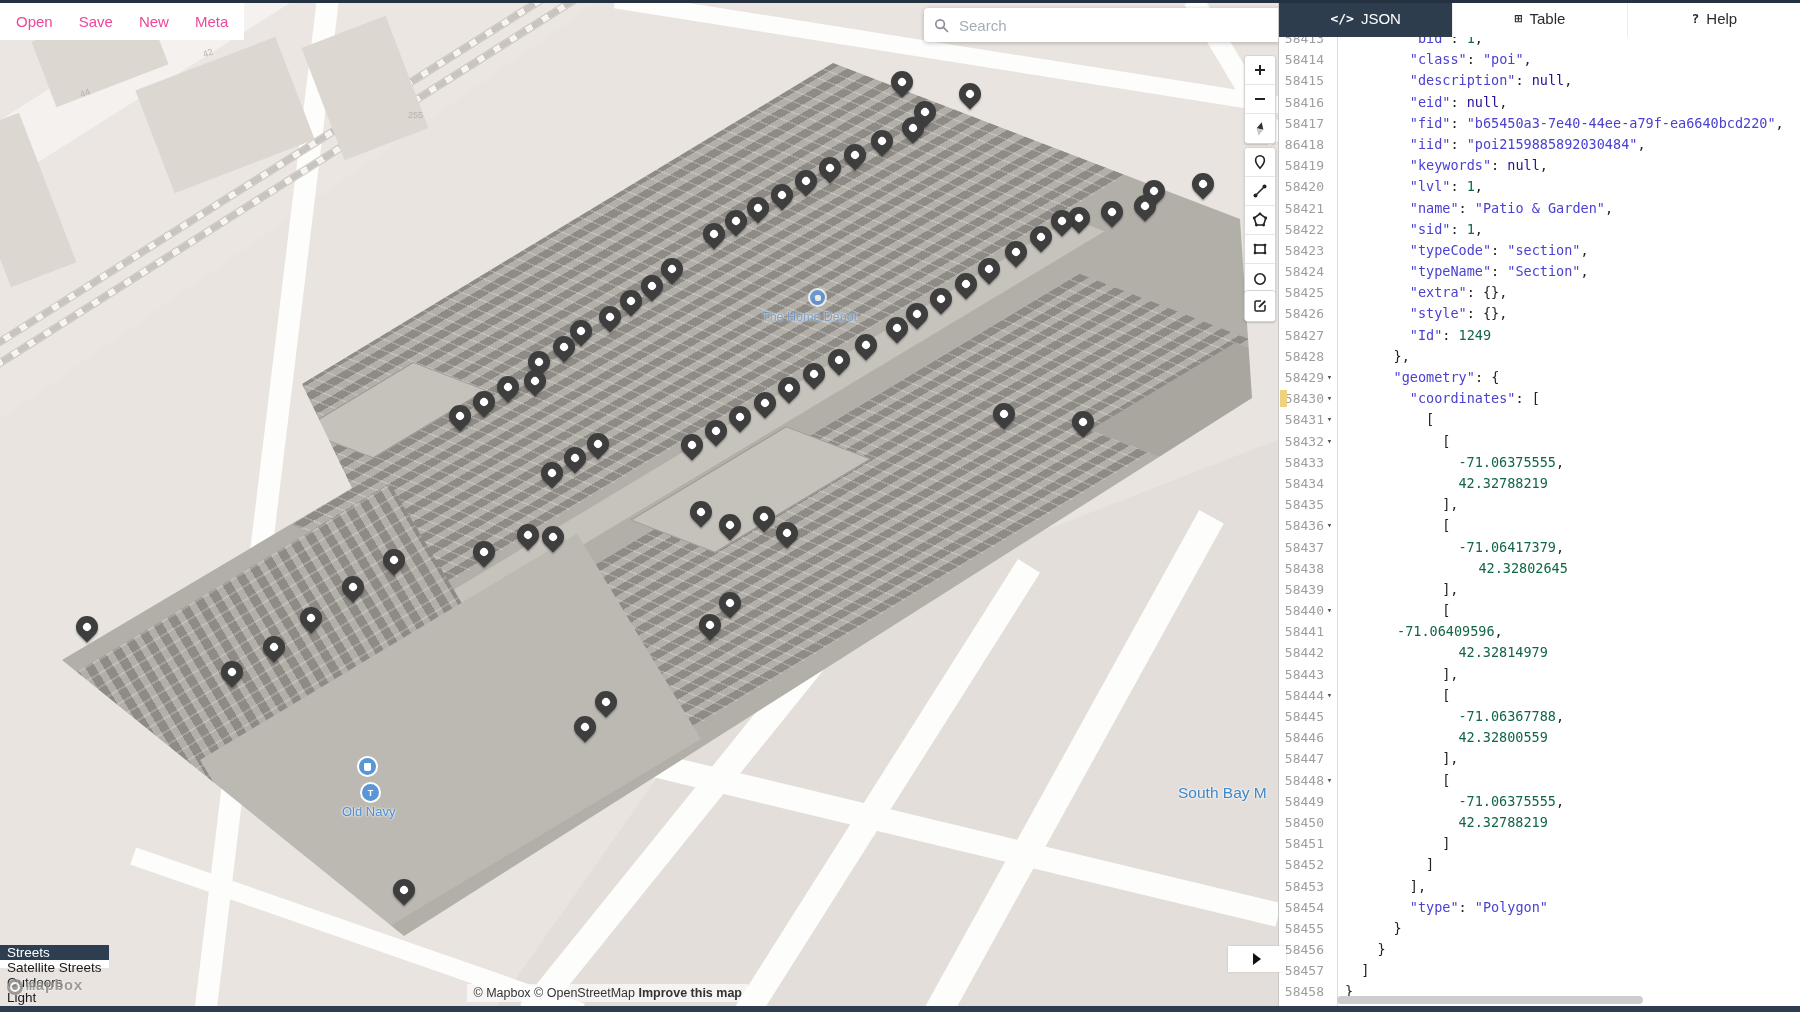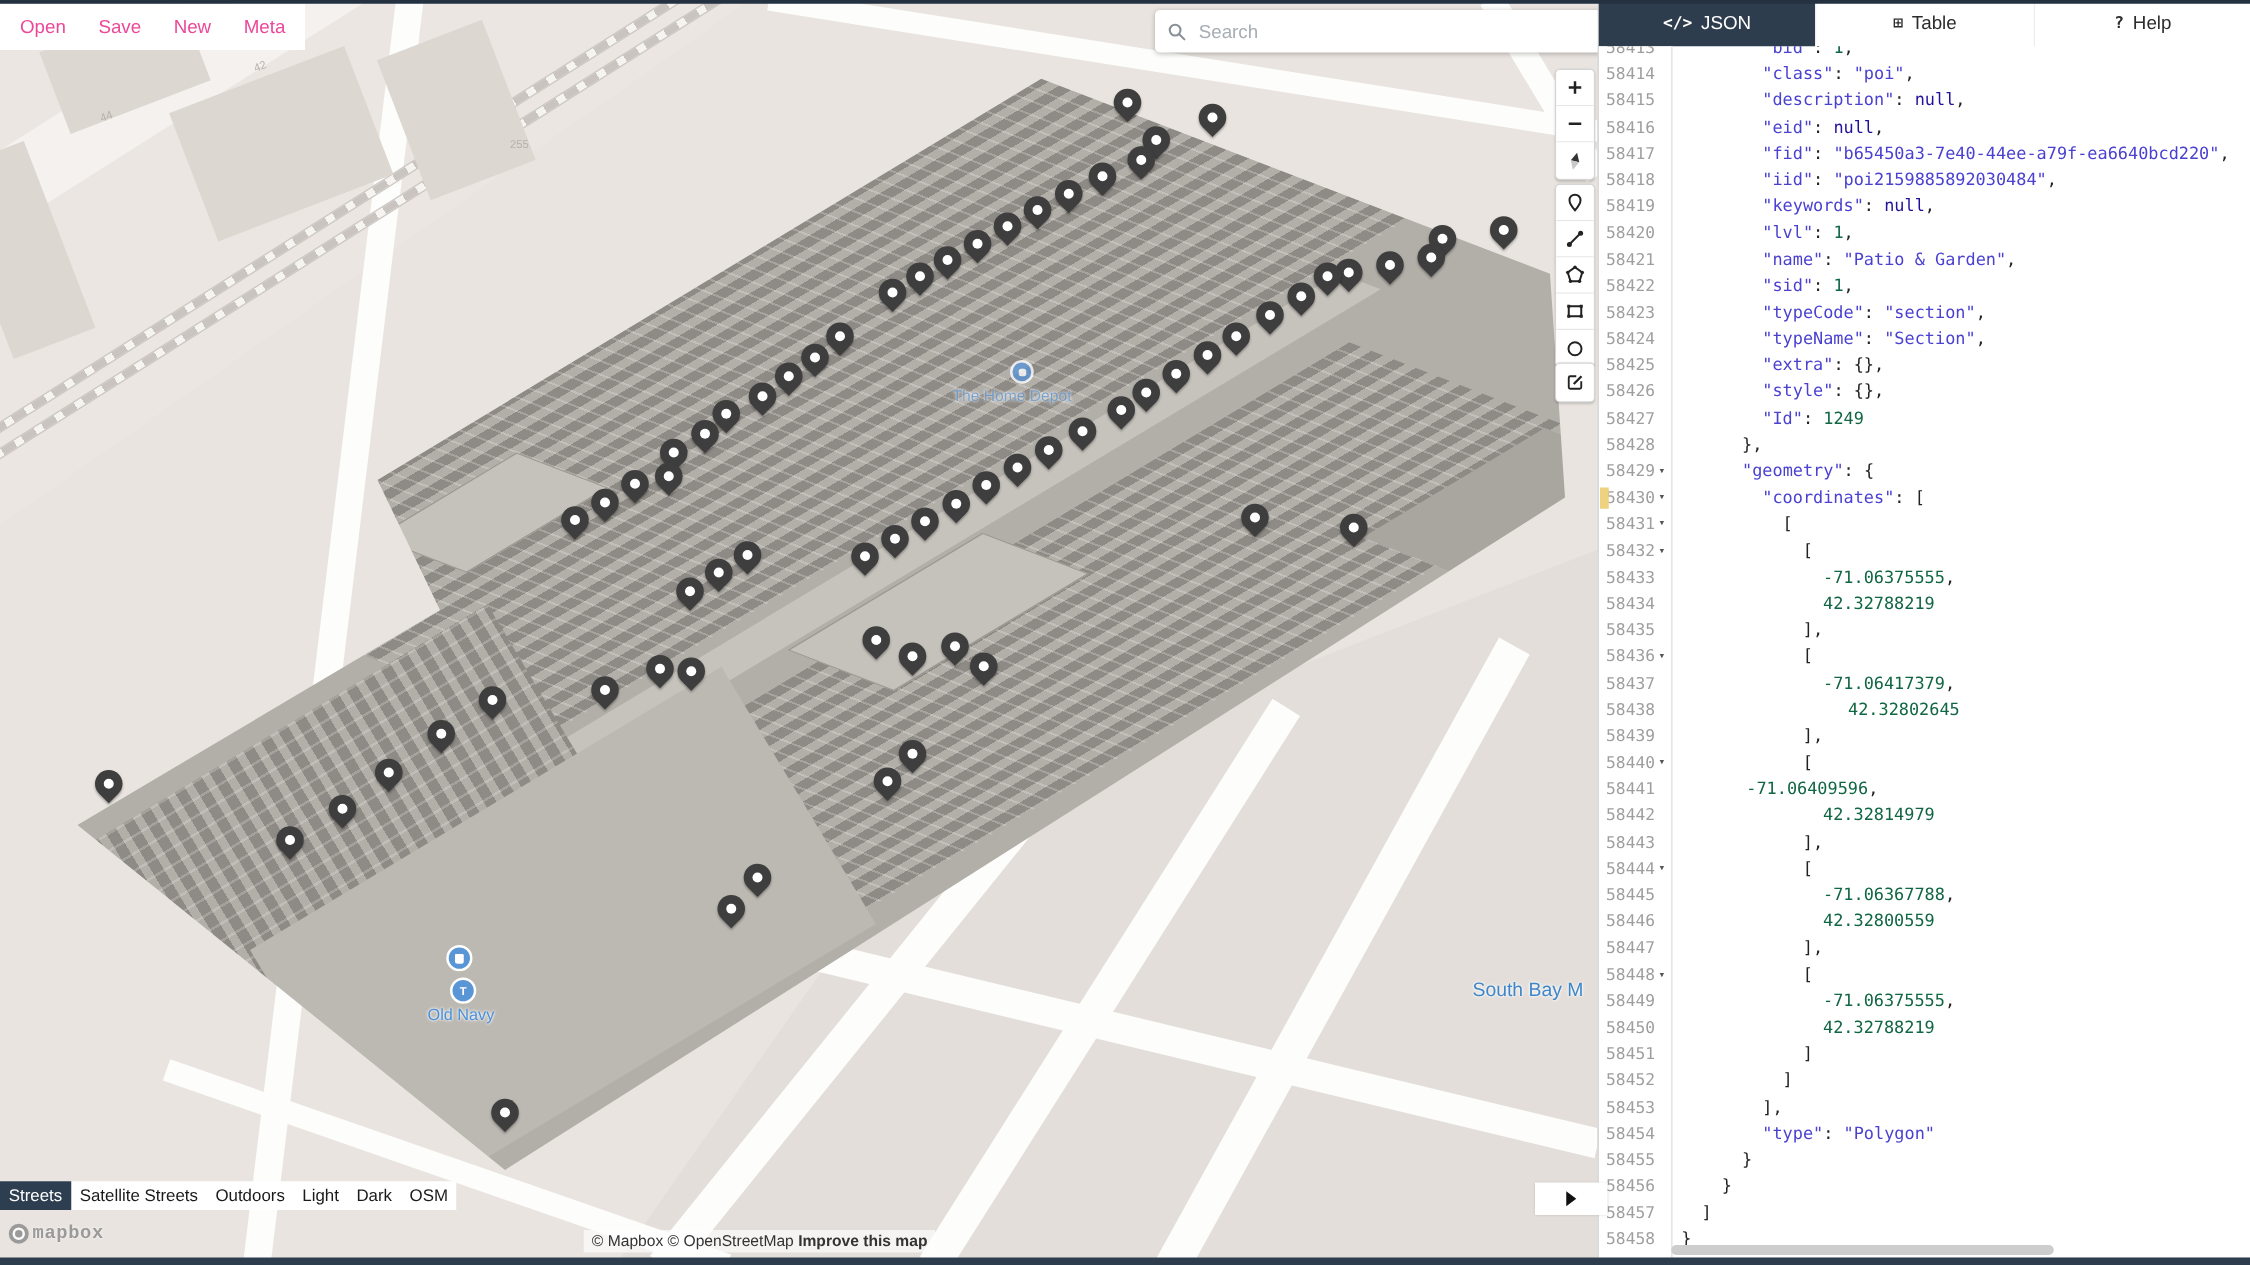"58418" span.num { text: 58418 -> 86418 }
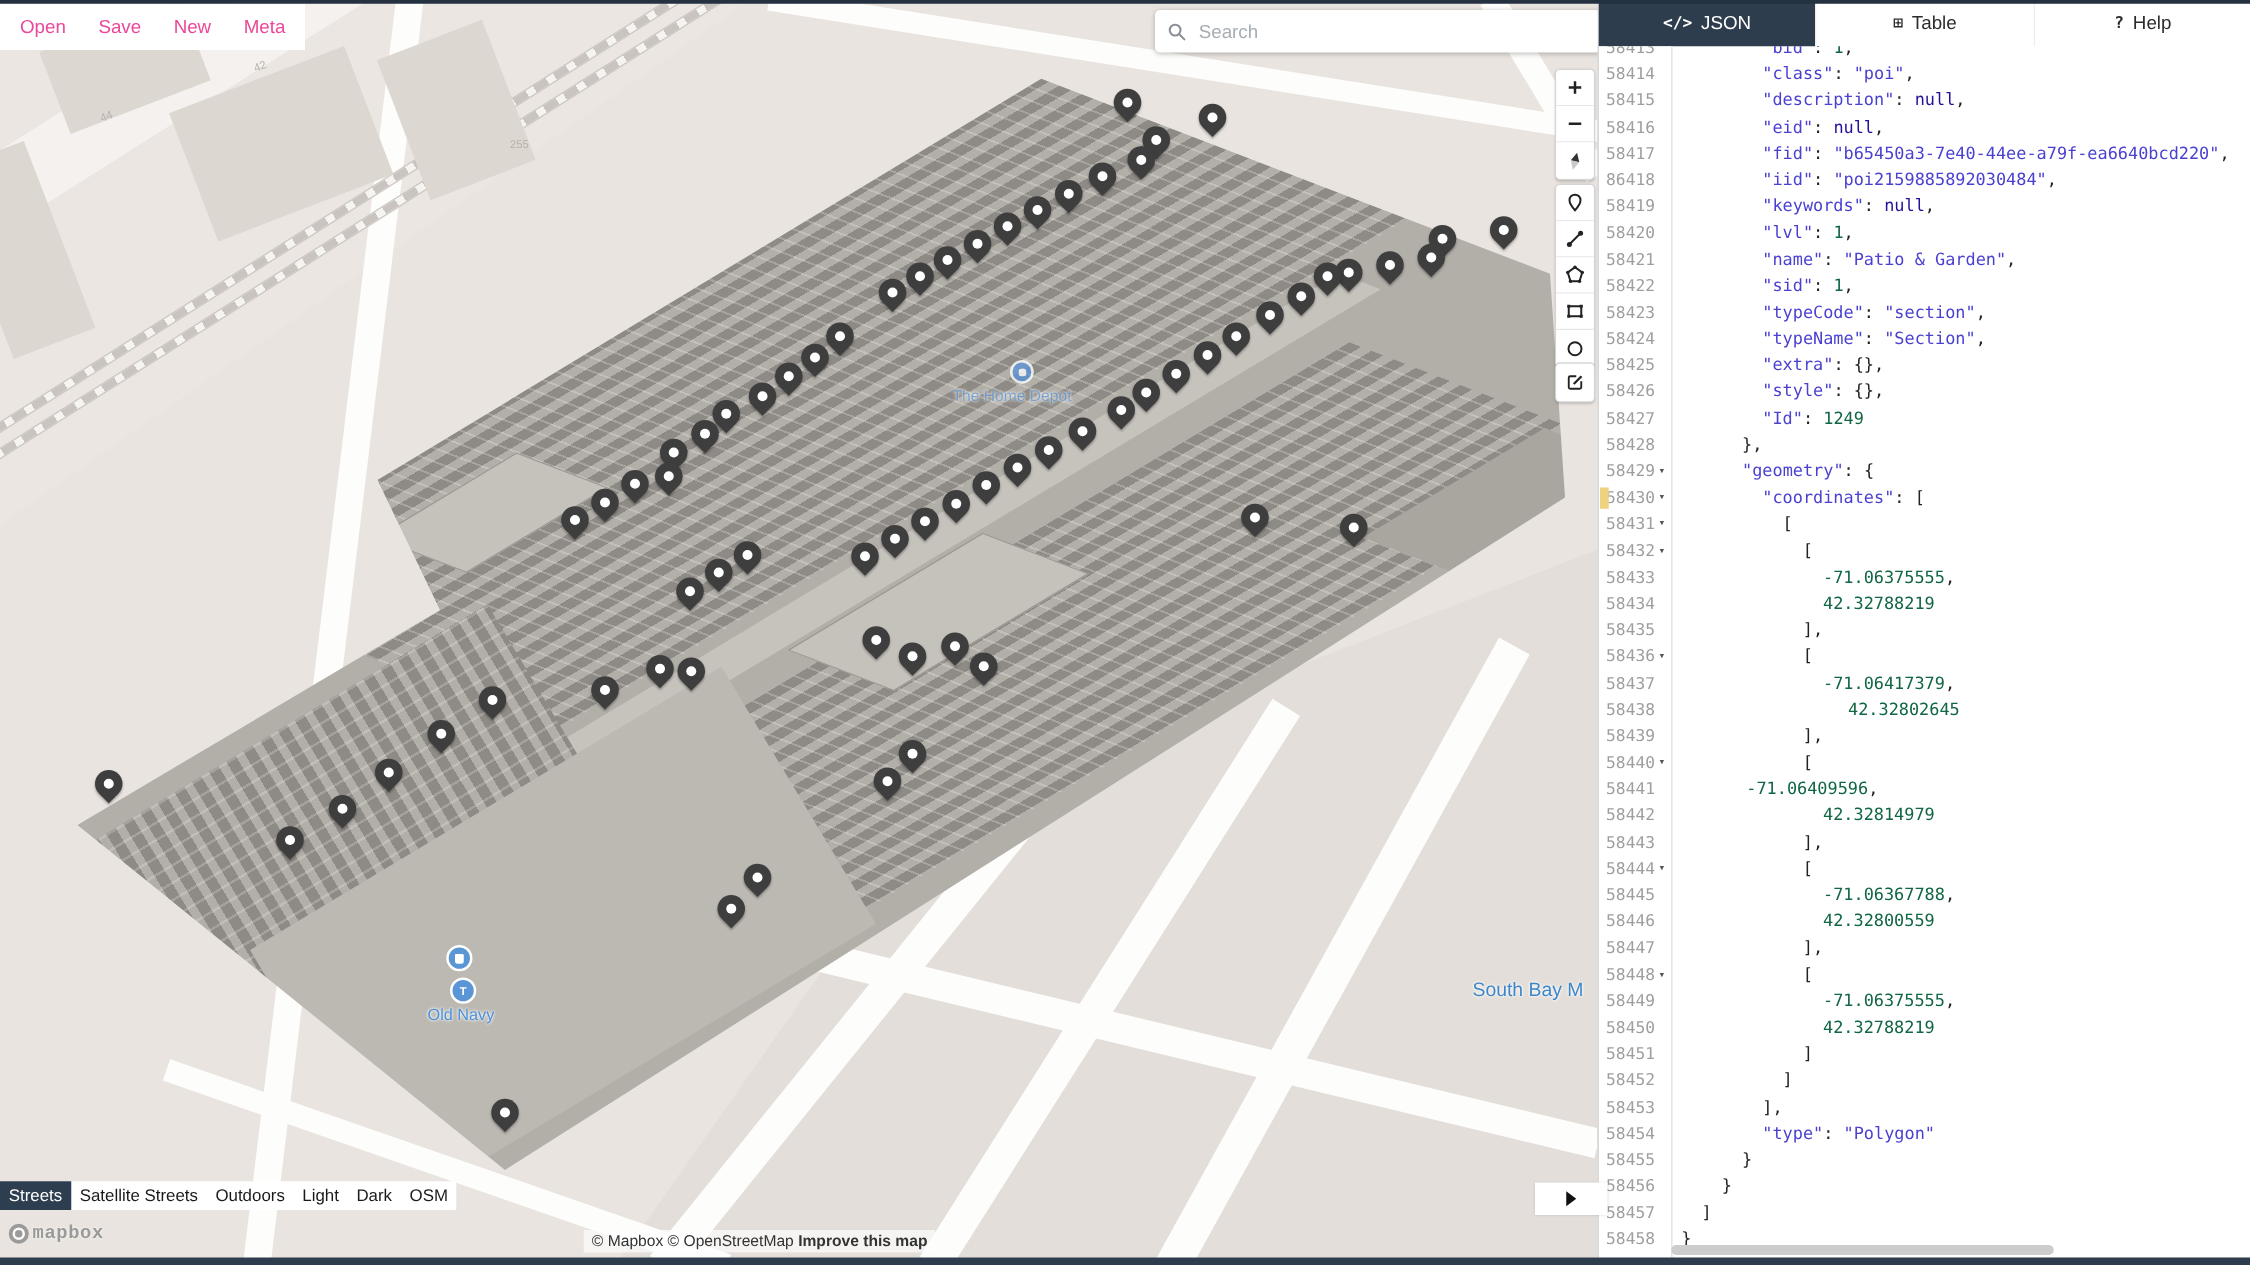"Streets" .styles { flex-direction: none -> column }
